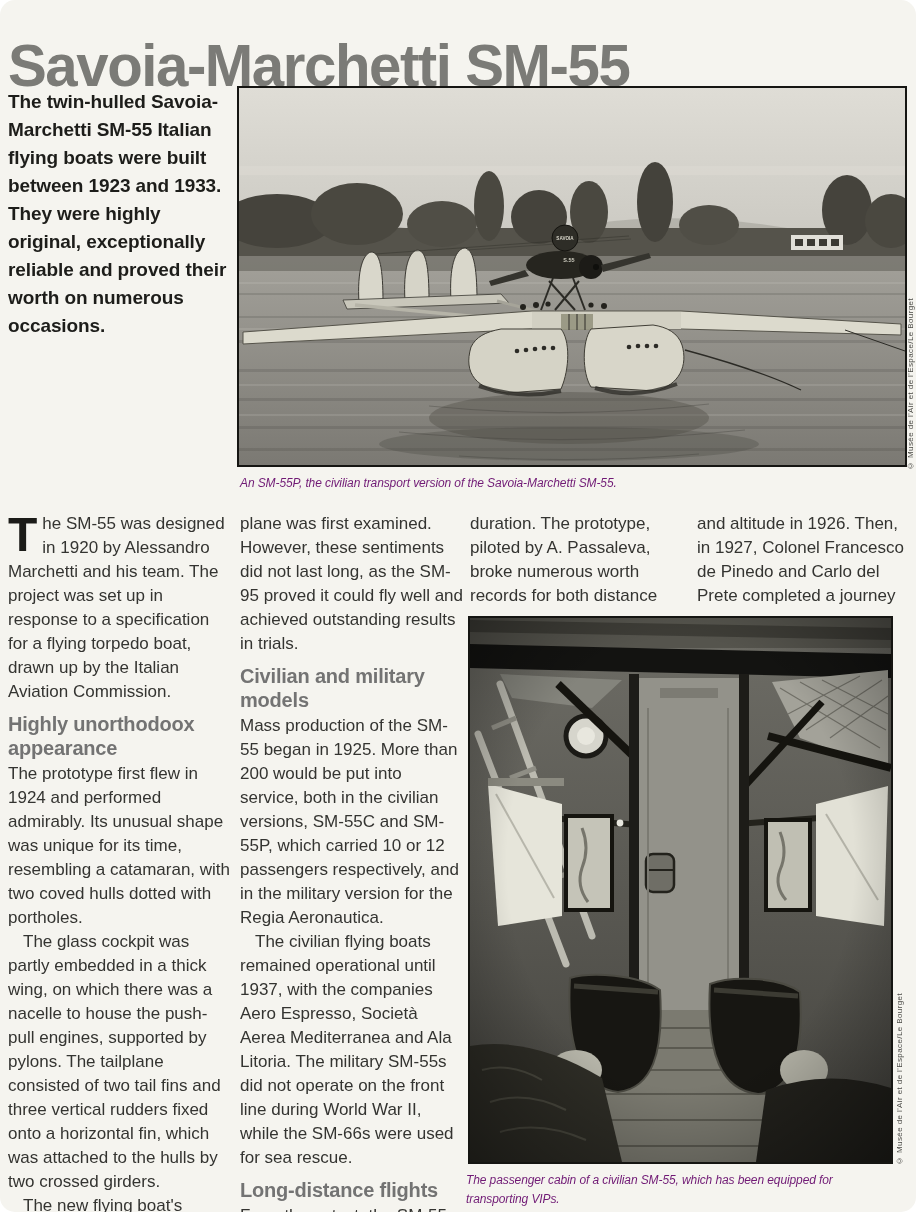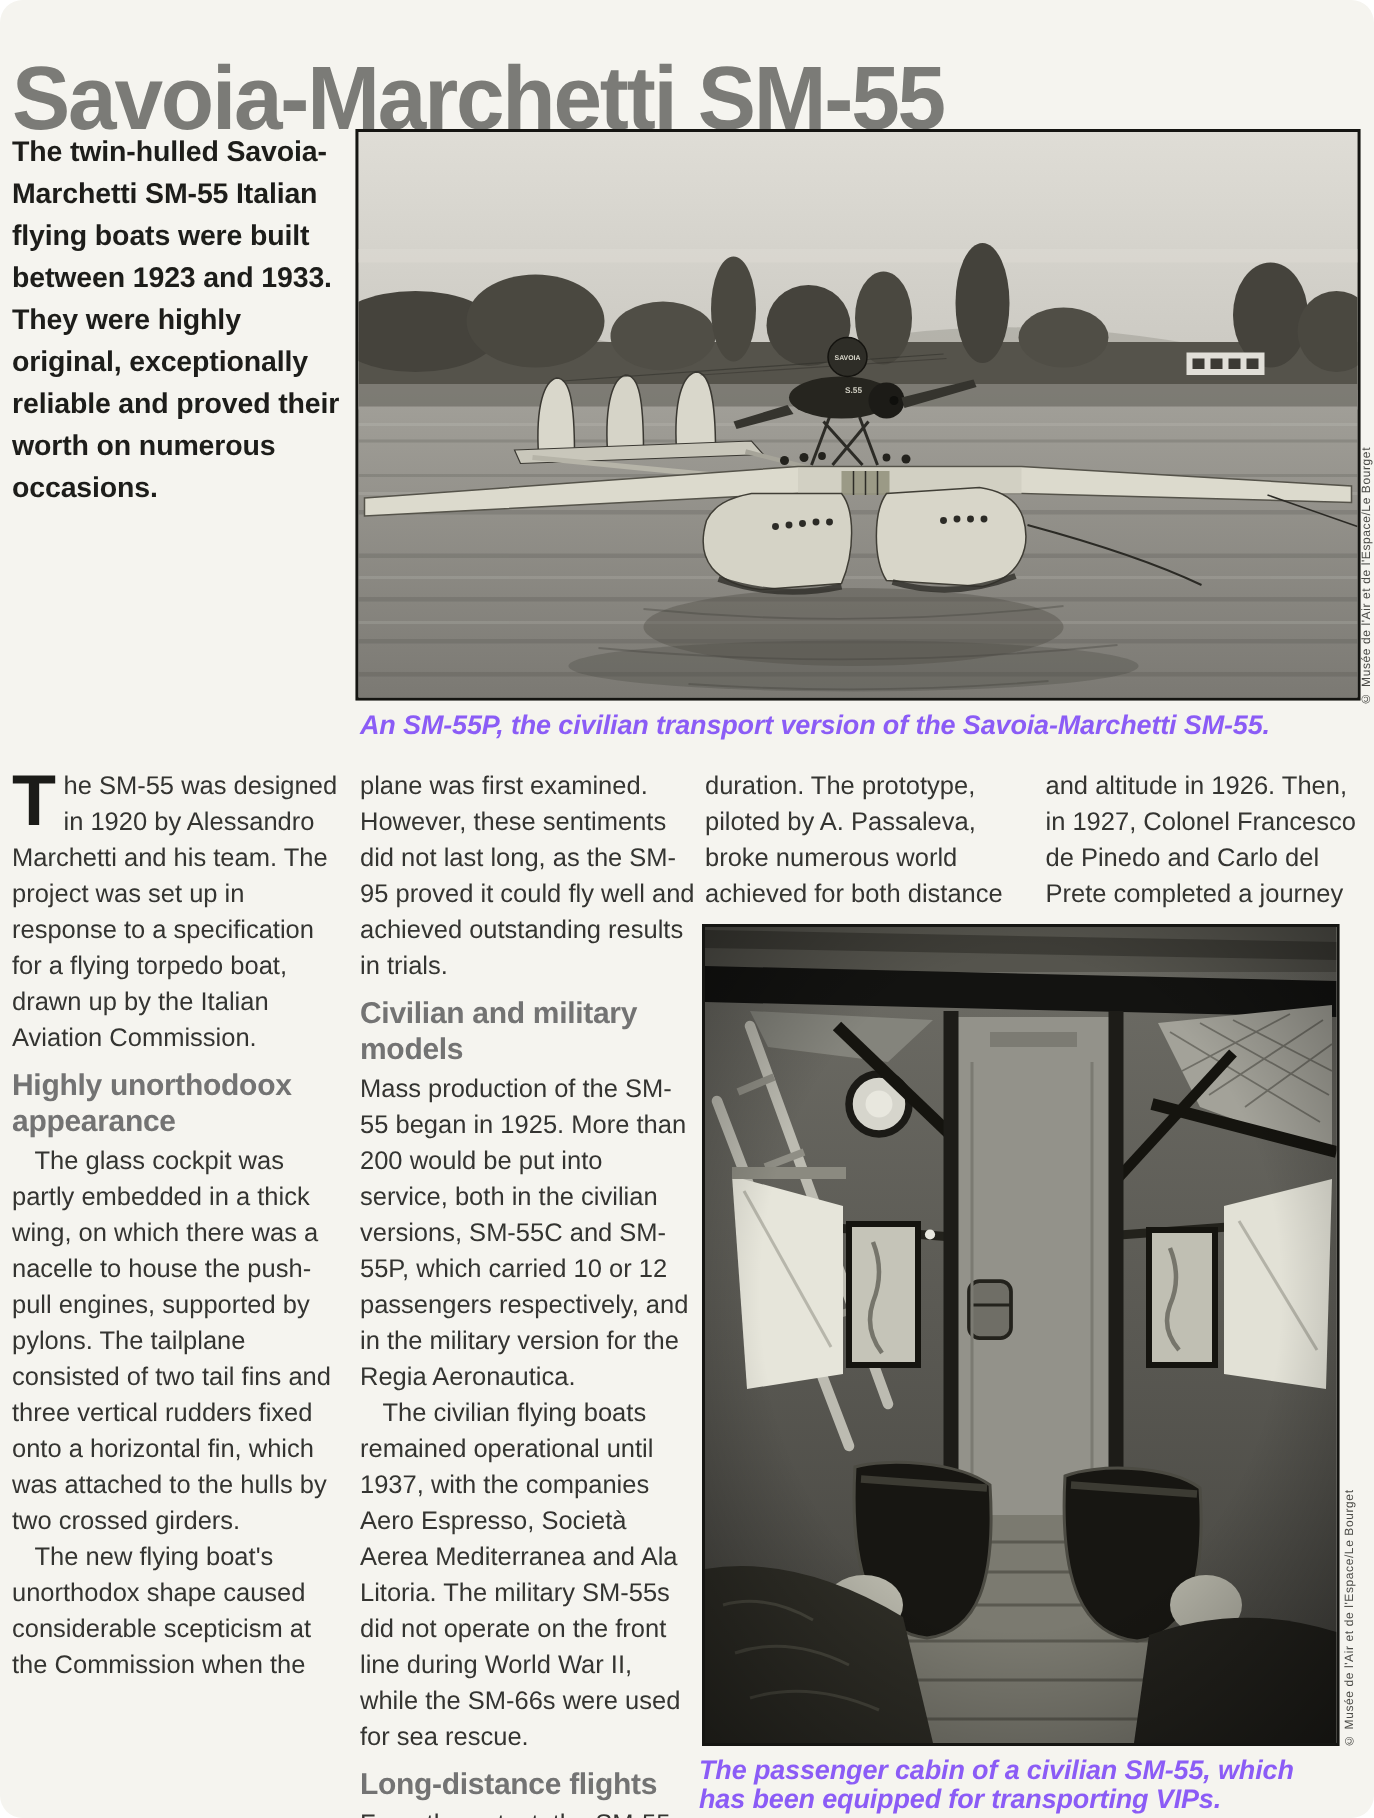"An SM-55P, the civilian transport" .caption { color: #8b5cf6 -> #701a75; font-size: 18px -> 12px; font-weight: 700 -> 400 }
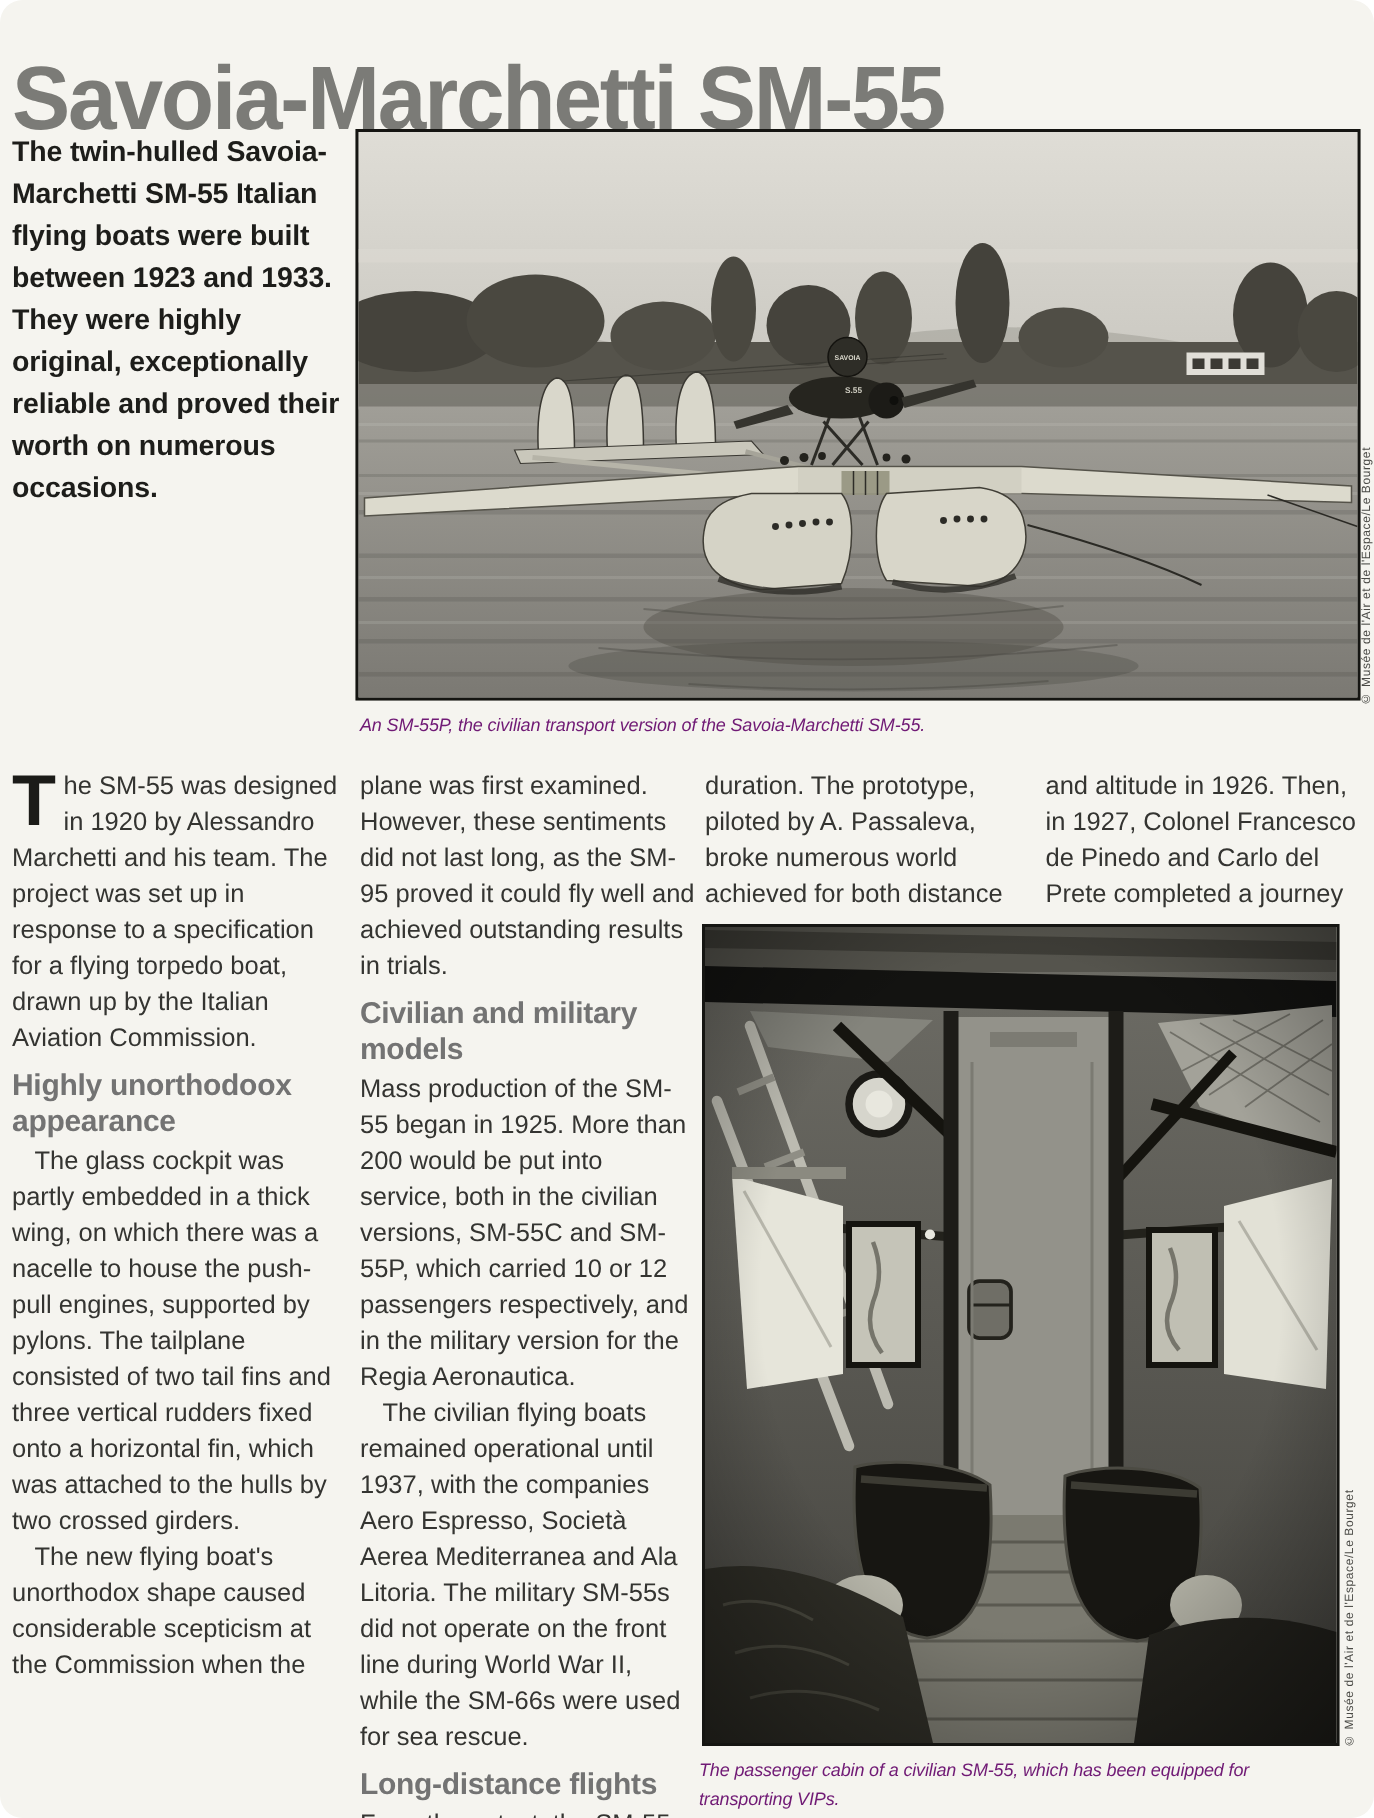"duration. The prototype, piloted by" p { text: world achieved -> worth records }
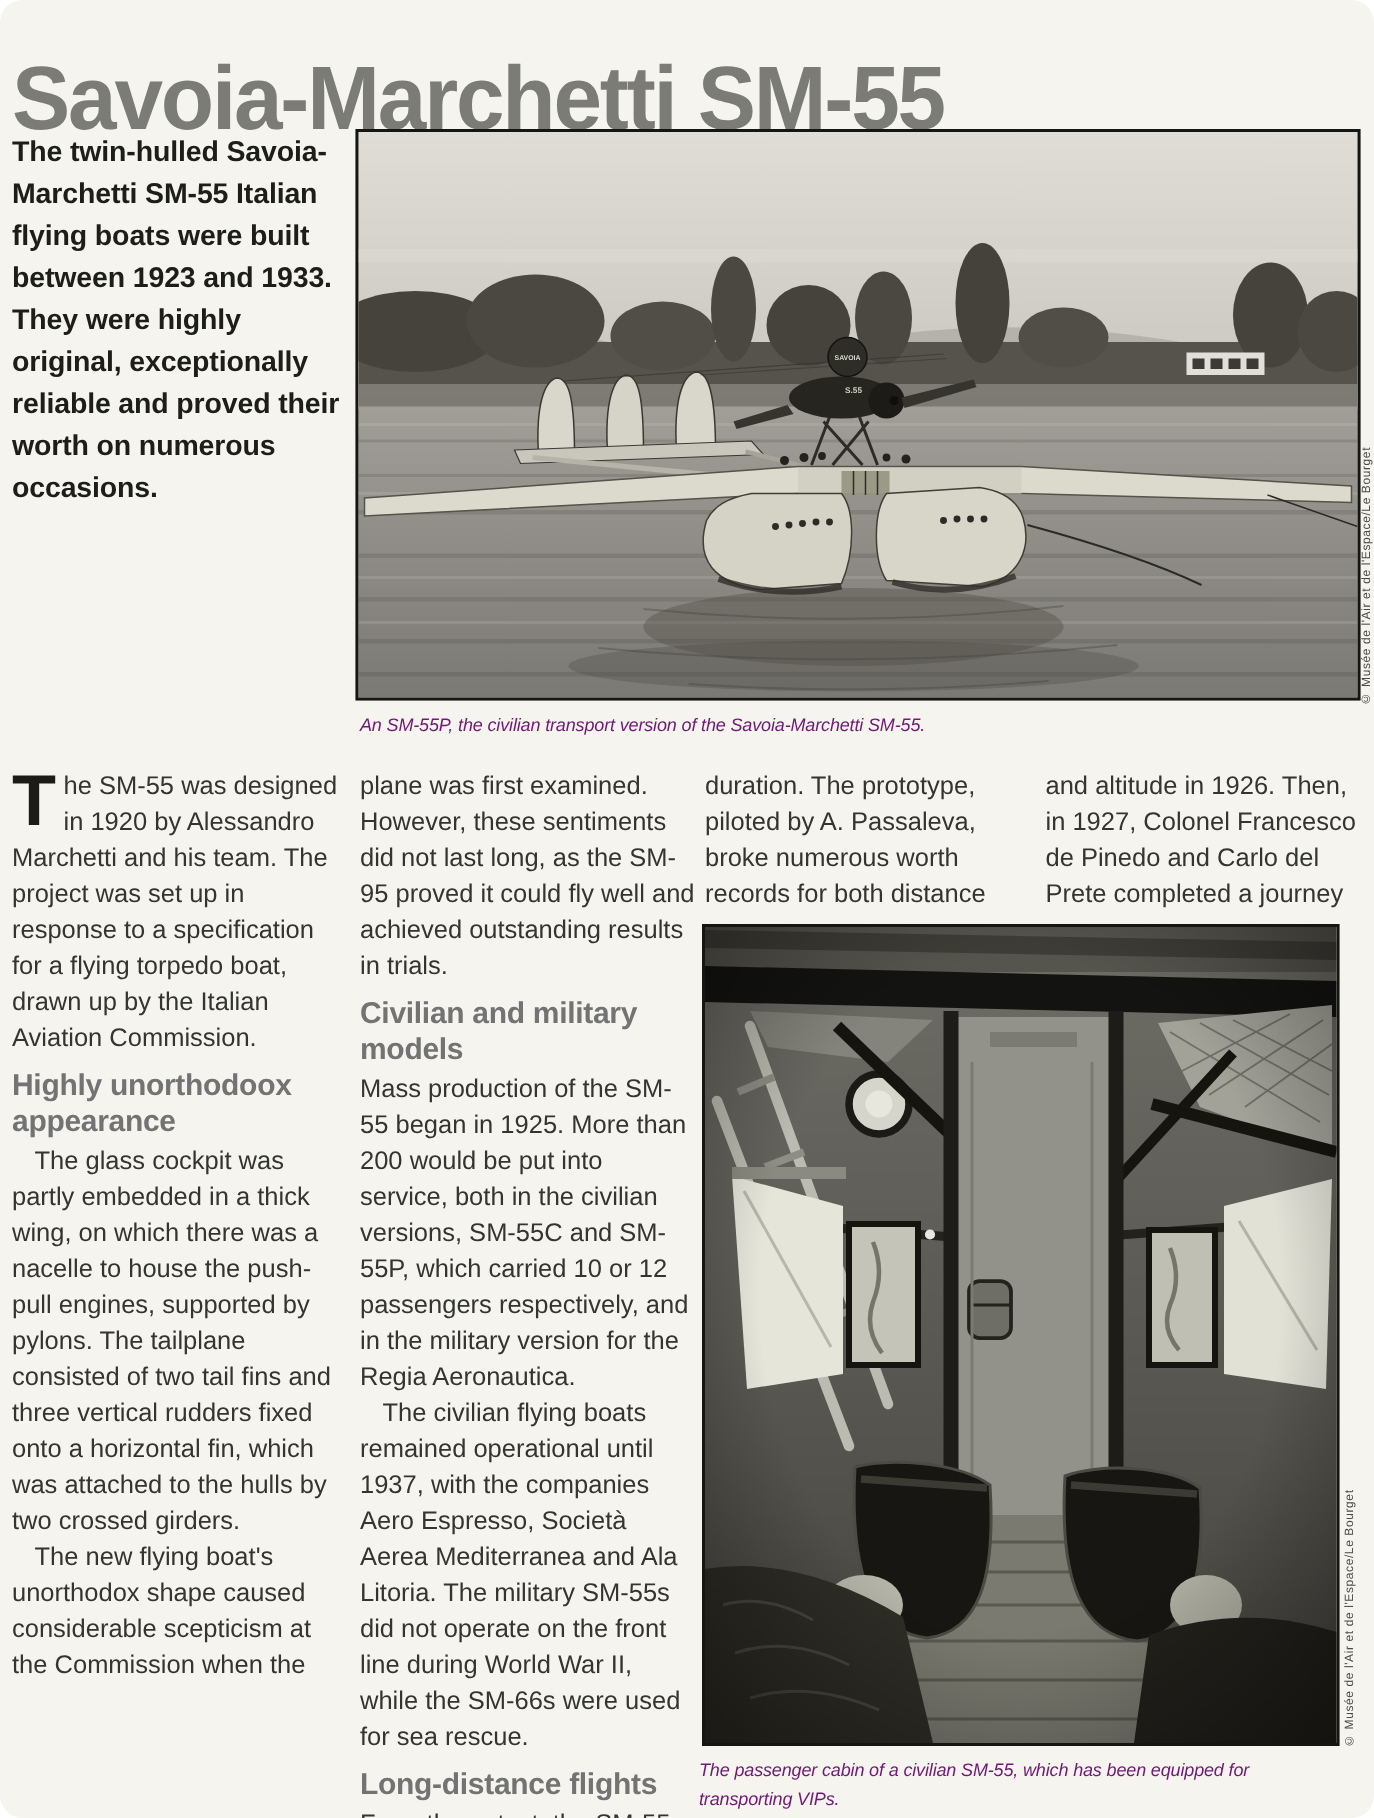"The prototype first flew in" p { html: none -> <p>The prototype first flew in 1924 and performed admirably. Its unusual shape was unique for its time, resembling a catamaran, with two coved hulls dotted with portholes.</p> }
